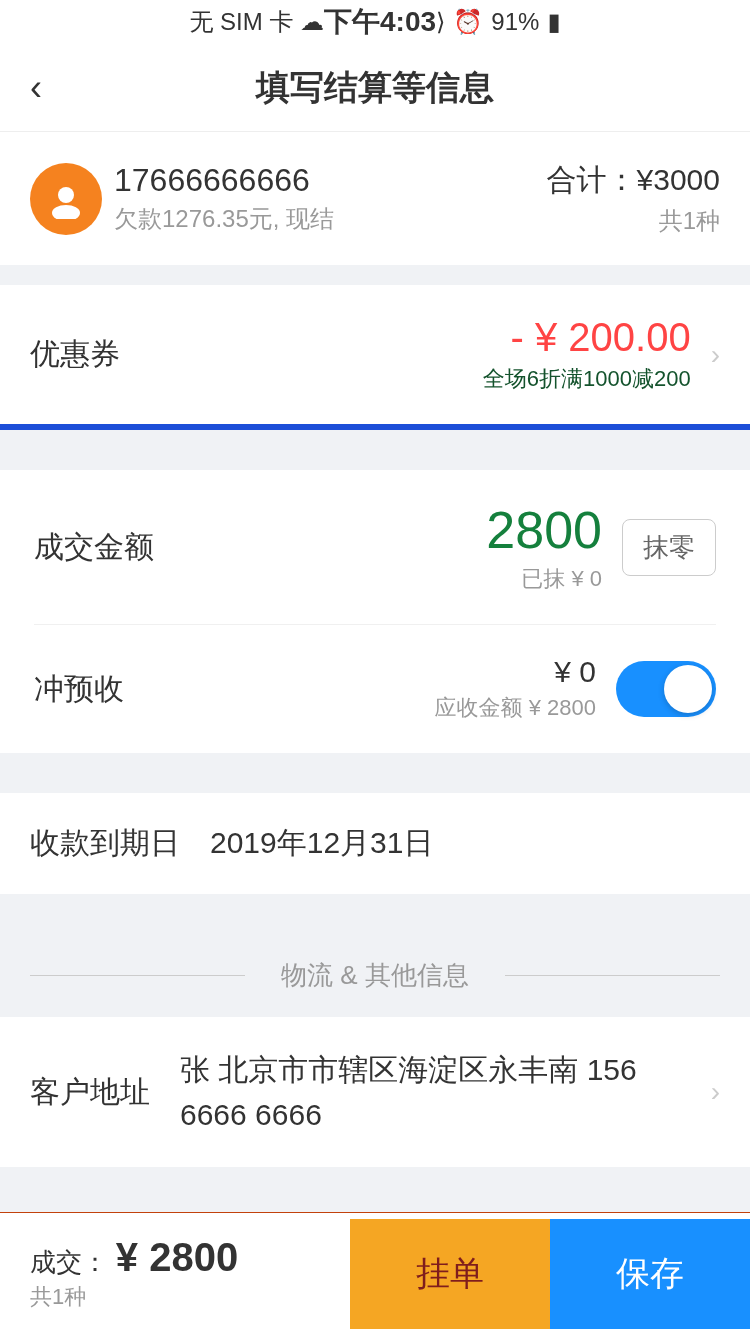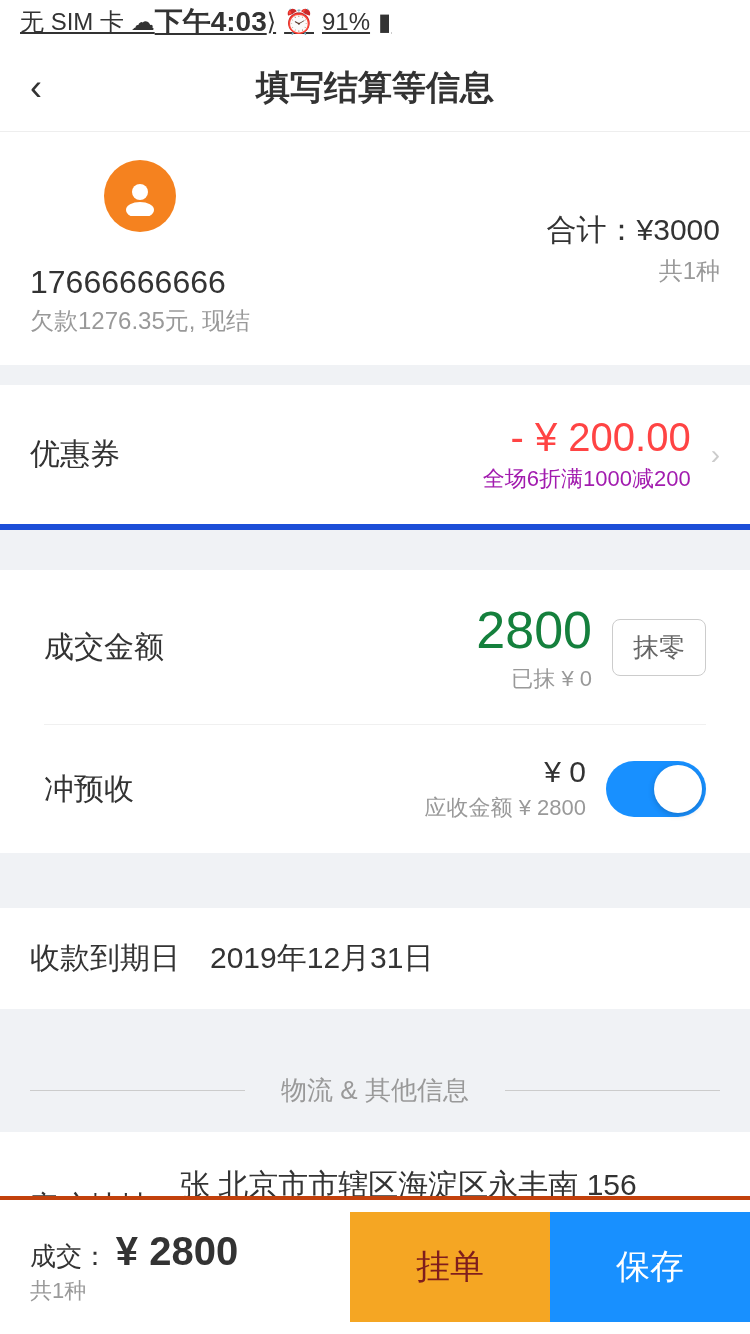"无 SIM 卡 ☁" .status-bar { justify-content: flex-start -> center; text-decoration: underline -> none }
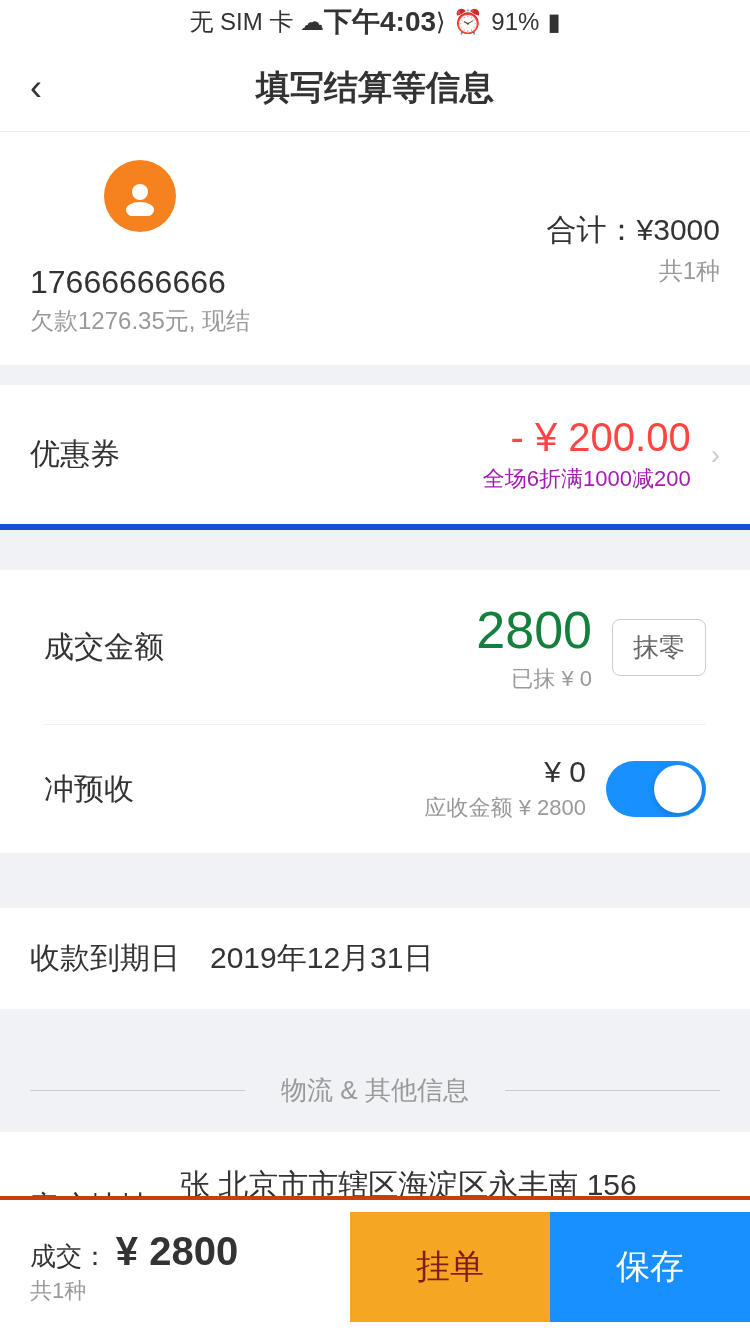"17666666666" .customer-left { flex-direction: column -> none; gap: 32px -> 12px }
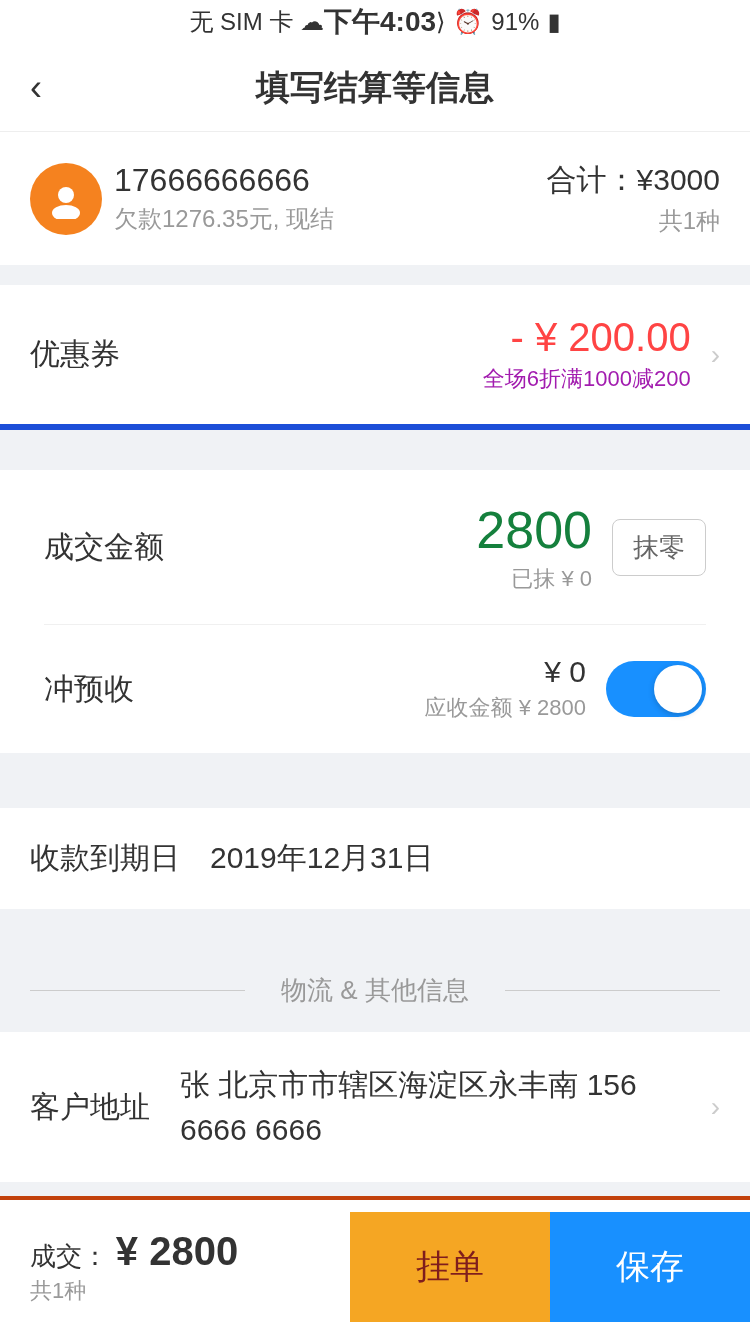"全场6折满1000减200" .coupon-desc { color: #a21caf -> #14532d }
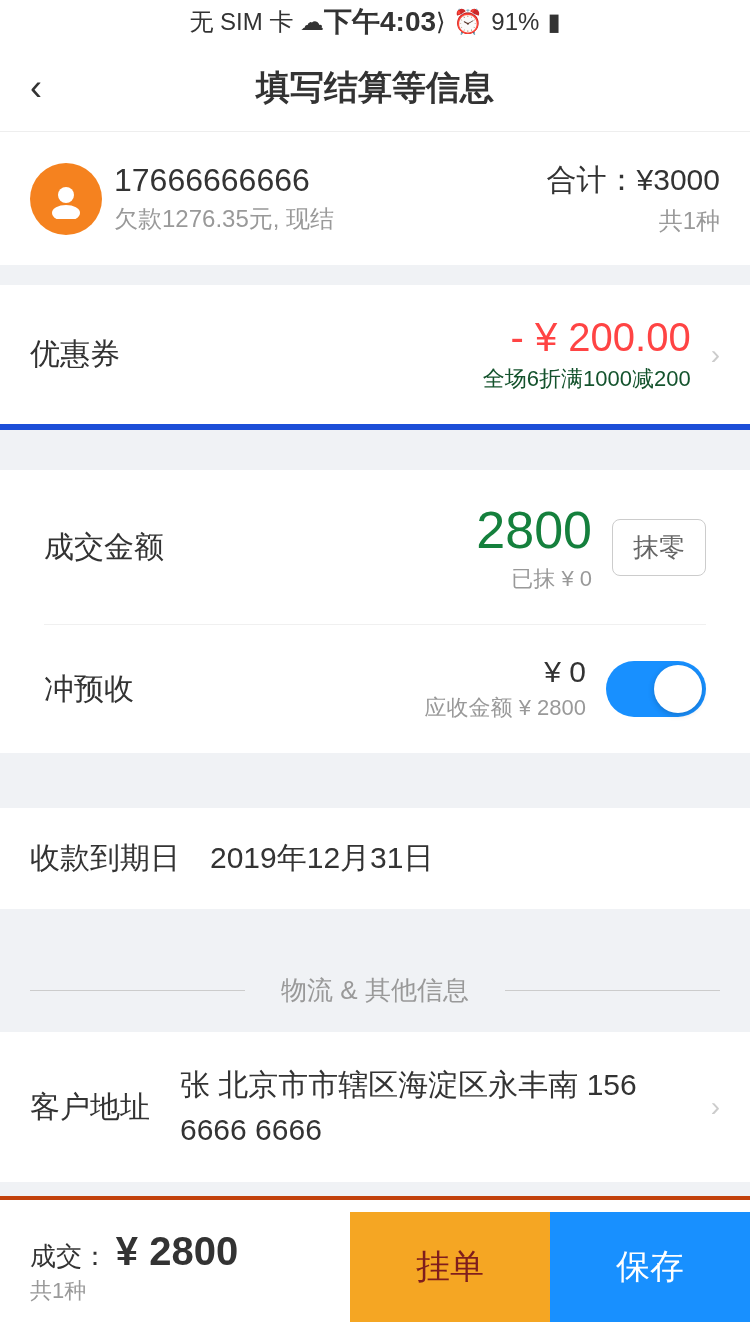"成交金额" .amount-section { margin-bottom: 35px -> 20px; padding: 0 44px -> 0 34px }
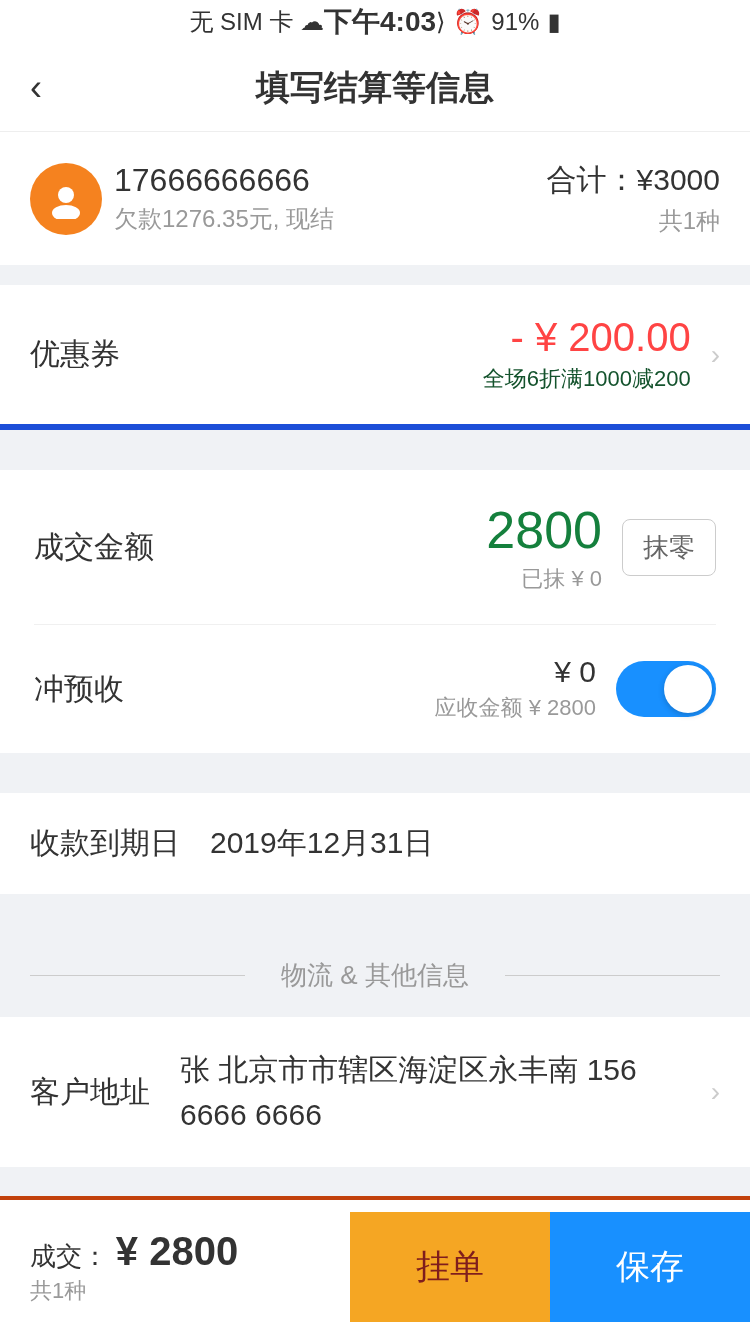"成交： ¥ 2800" .bottom-bar { border-top: 4px solid #c2410c -> 1px solid #c2410c; height: 138px -> 122px }
